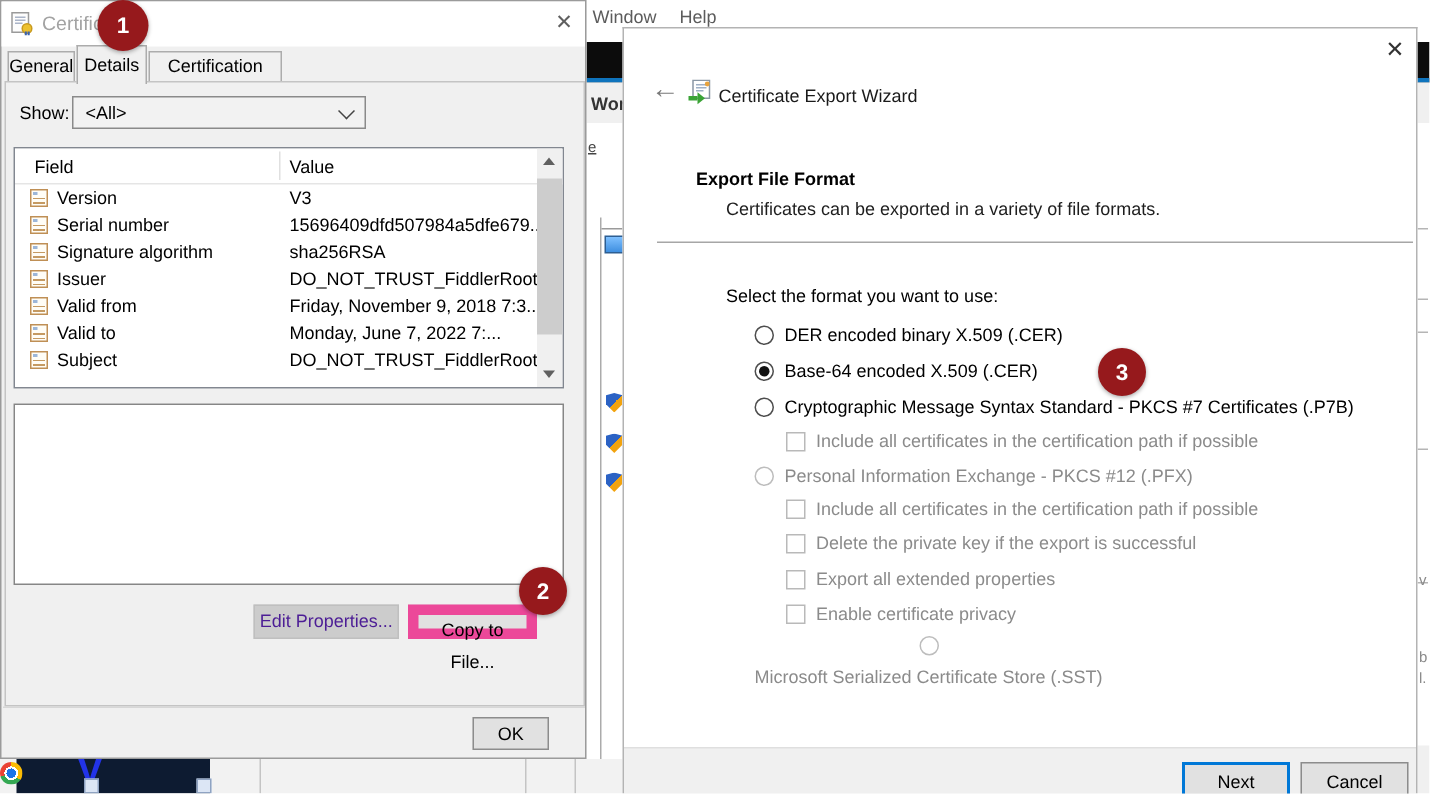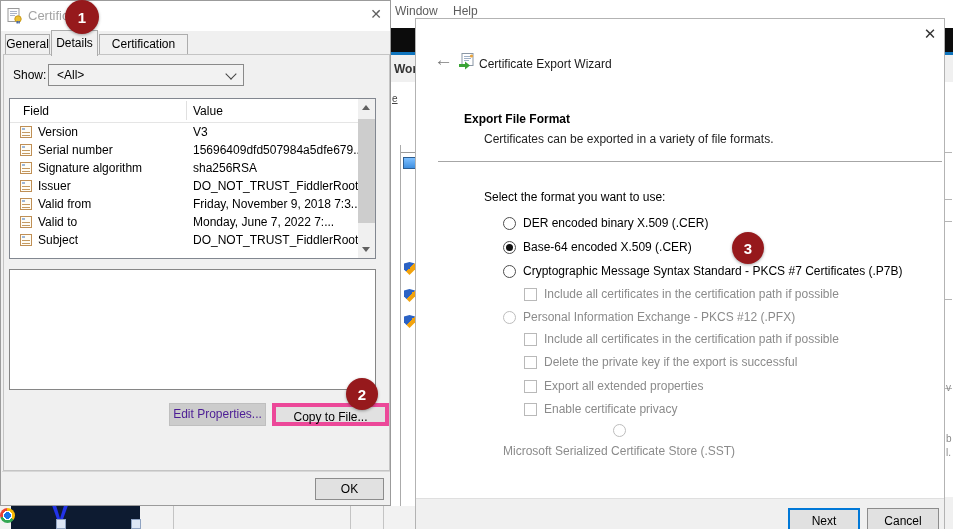"Copy to File..." #btn-copy { border: 4px solid #ec4899 -> 7px solid #ec4899; width: 117px -> 86px }
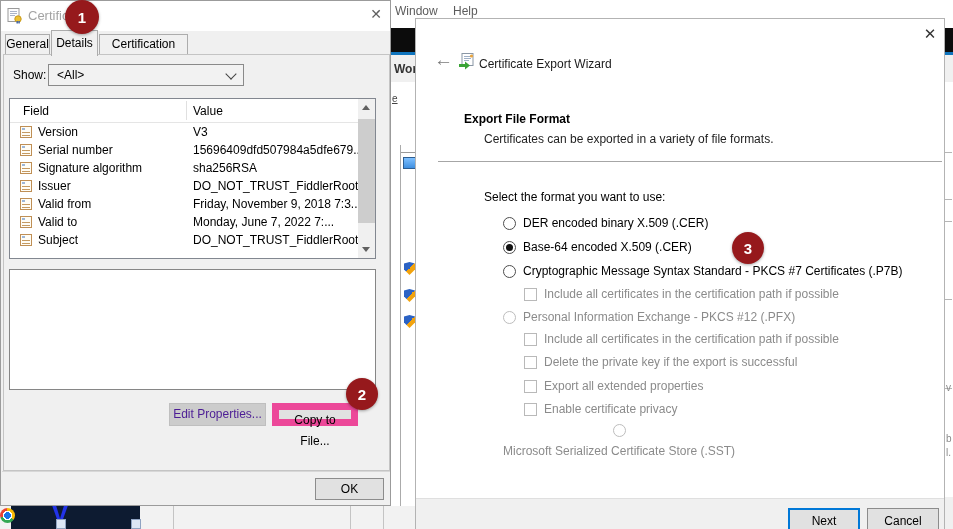"OK" #btn-ok { width: 69px -> 51px }
